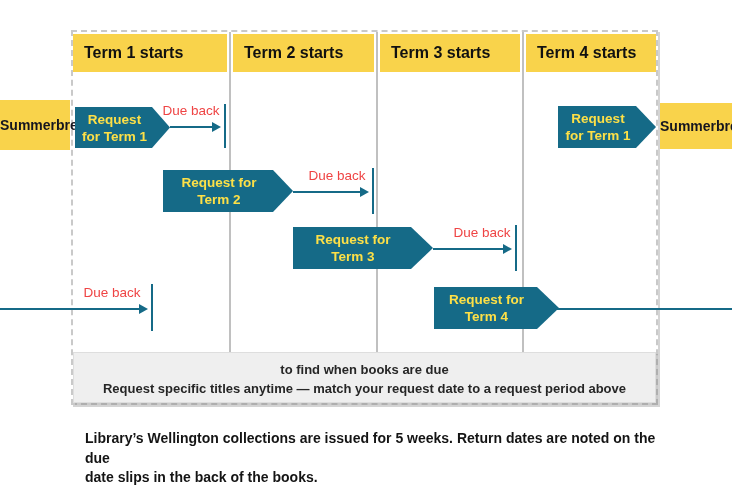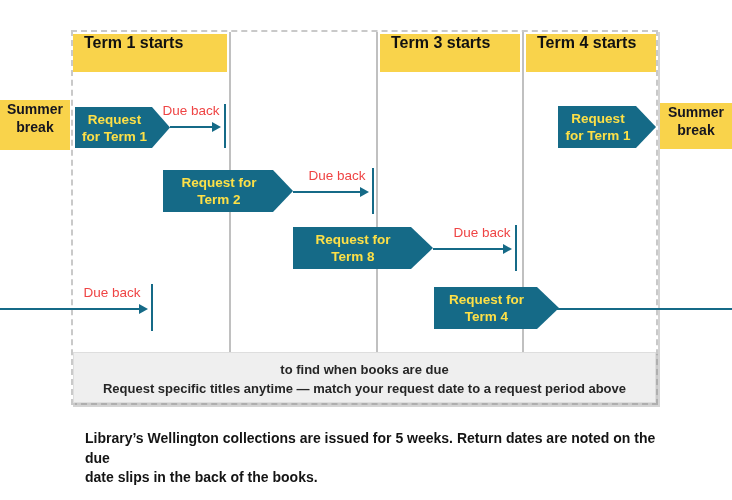"Term 1 starts" .term-header { align-items: flex-start -> center }
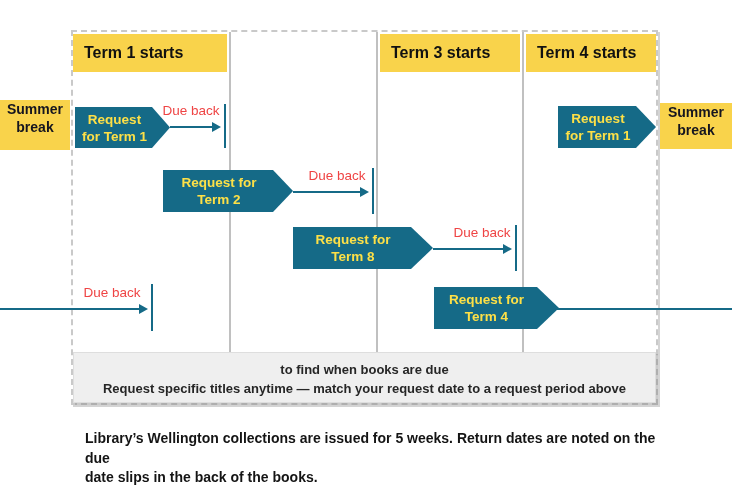"Term 2 starts" div.term-header { html: none -> <div> <span>Term 2 starts</span> </div> }
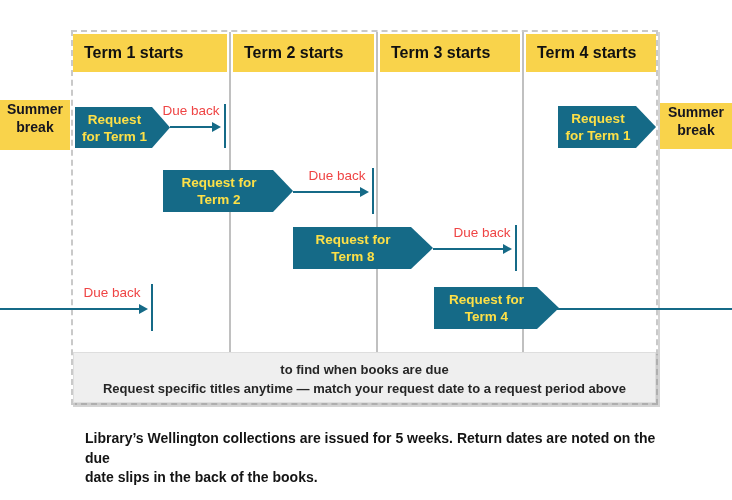"Summer" .summer { flex-direction: column -> row; justify-content: flex-start -> space-between }
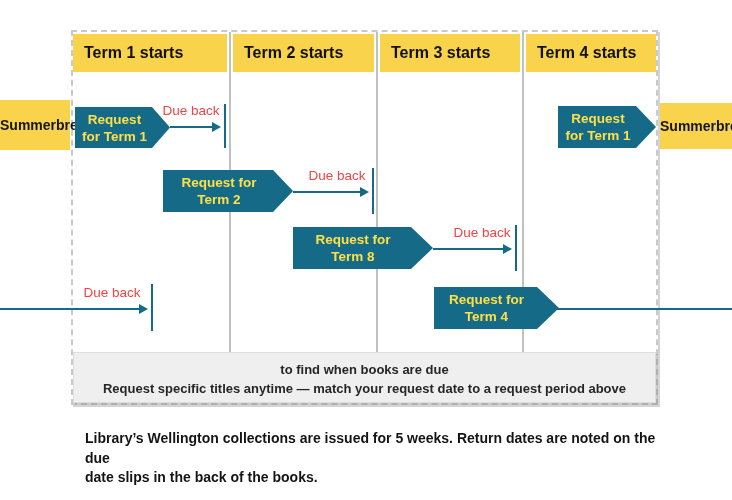"Term 8" span.block-line { text: 8 -> 3 }
